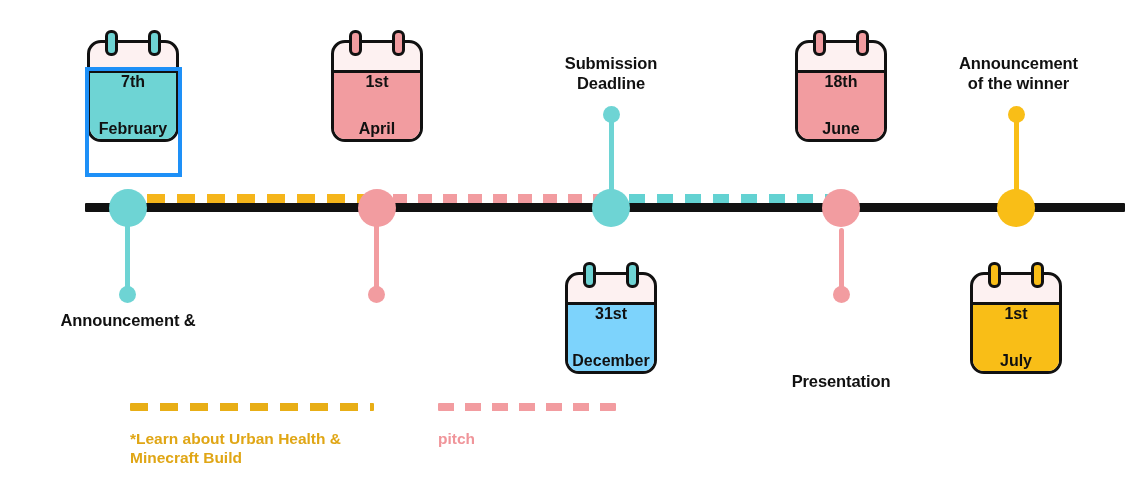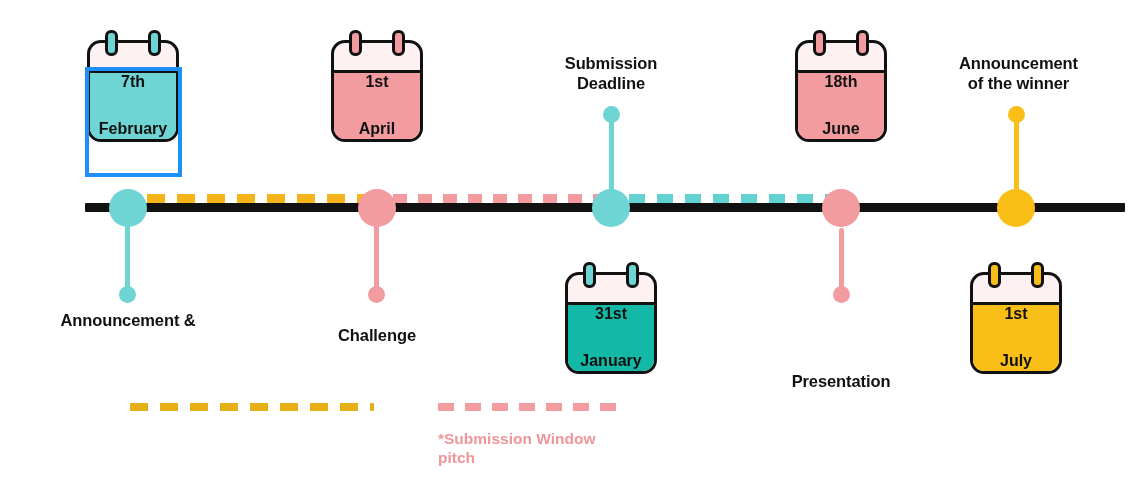"31st" div.cal-fill { background: #14b8a6 -> #7dd3fc }
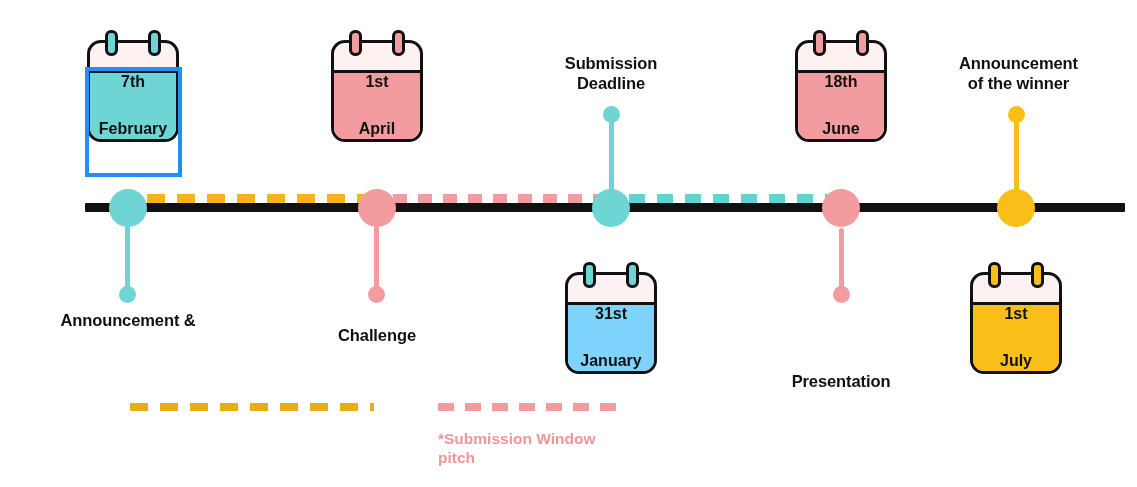"Challenge" div { html: <div>Challenge</div> -> none }
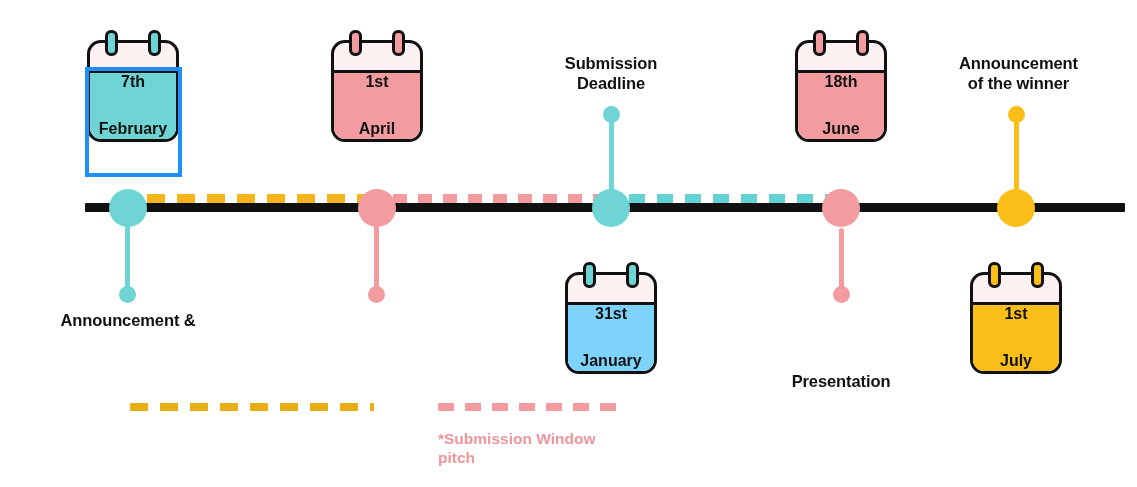"January" div.cal-text { text: January -> December }
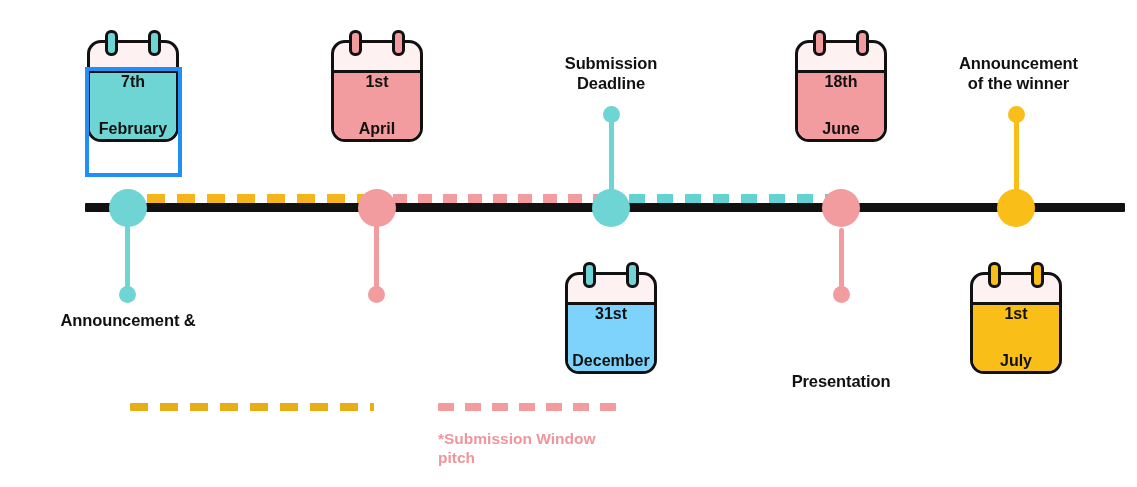"*Learn about Urban Health &" div.legend-text { html: none -> <div> <div>*Learn about Urban Health &amp;</div> <div>Minecraft Build</div> </div> }
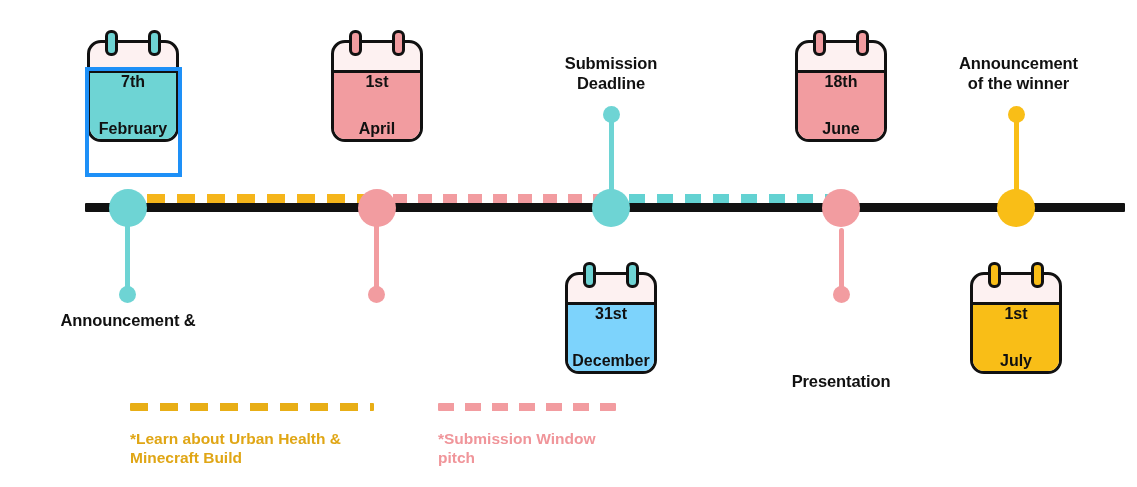"*Submission Window" div { html: <div>*Submission Window</div> -> none }
